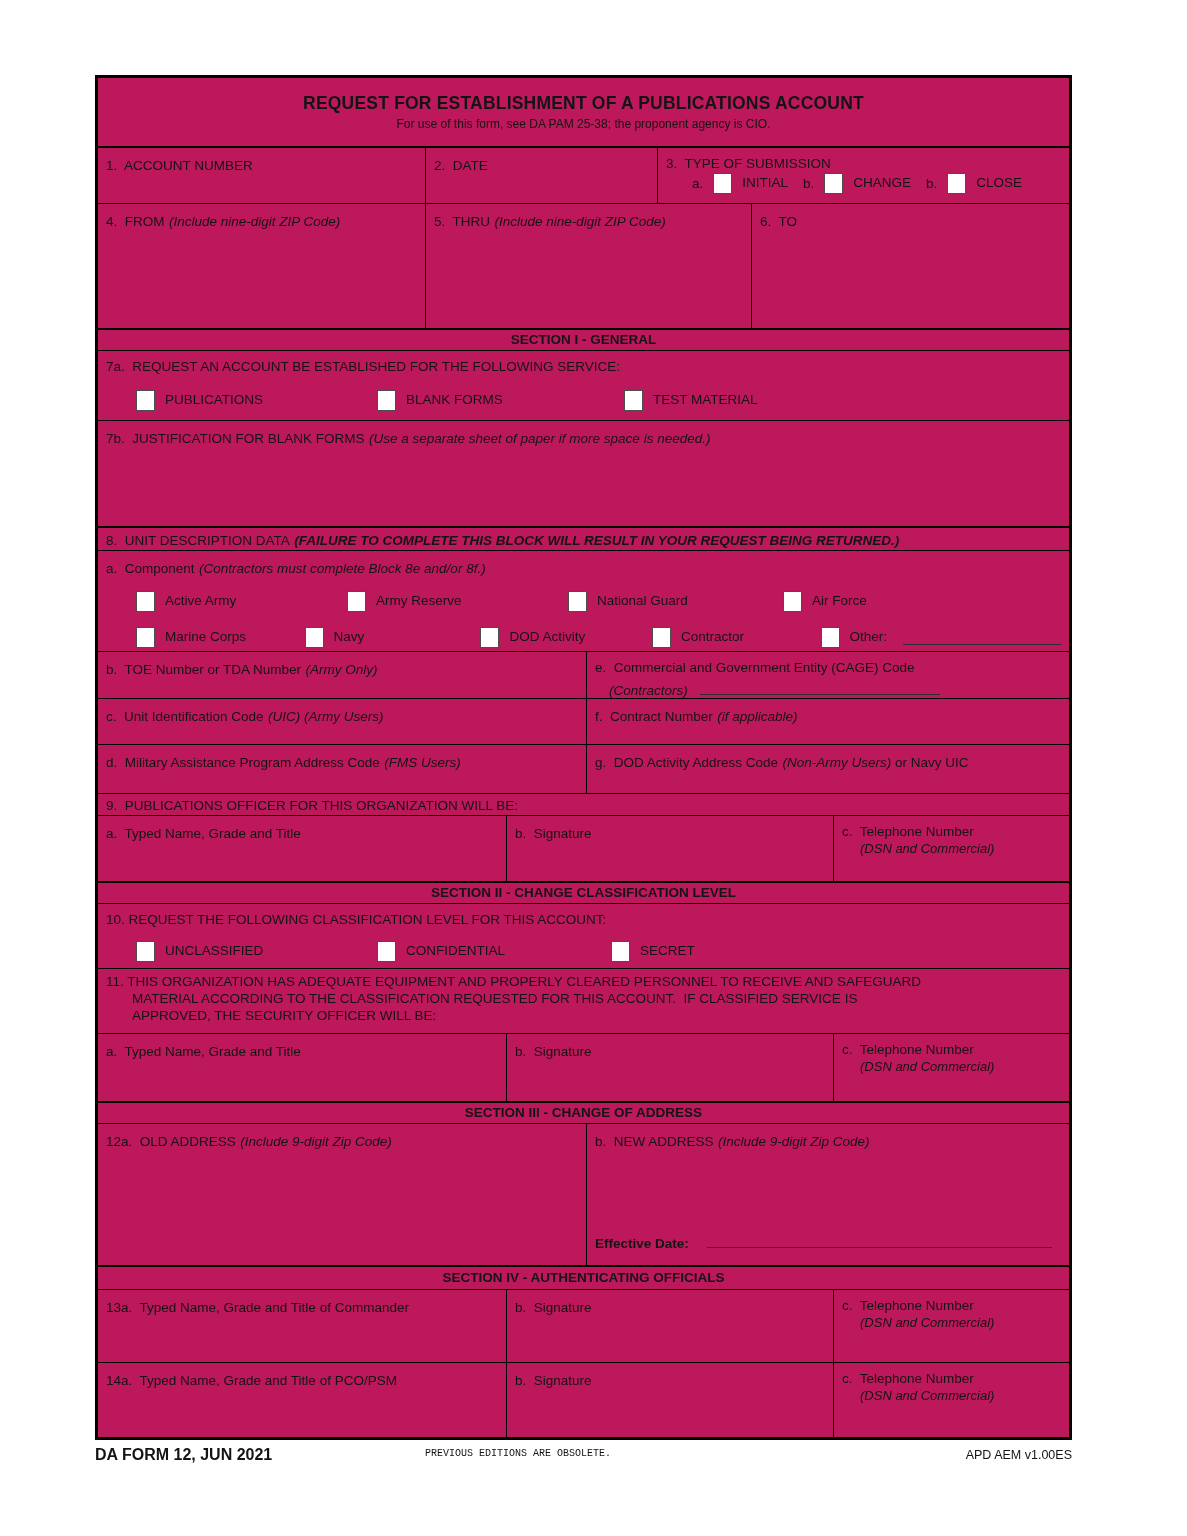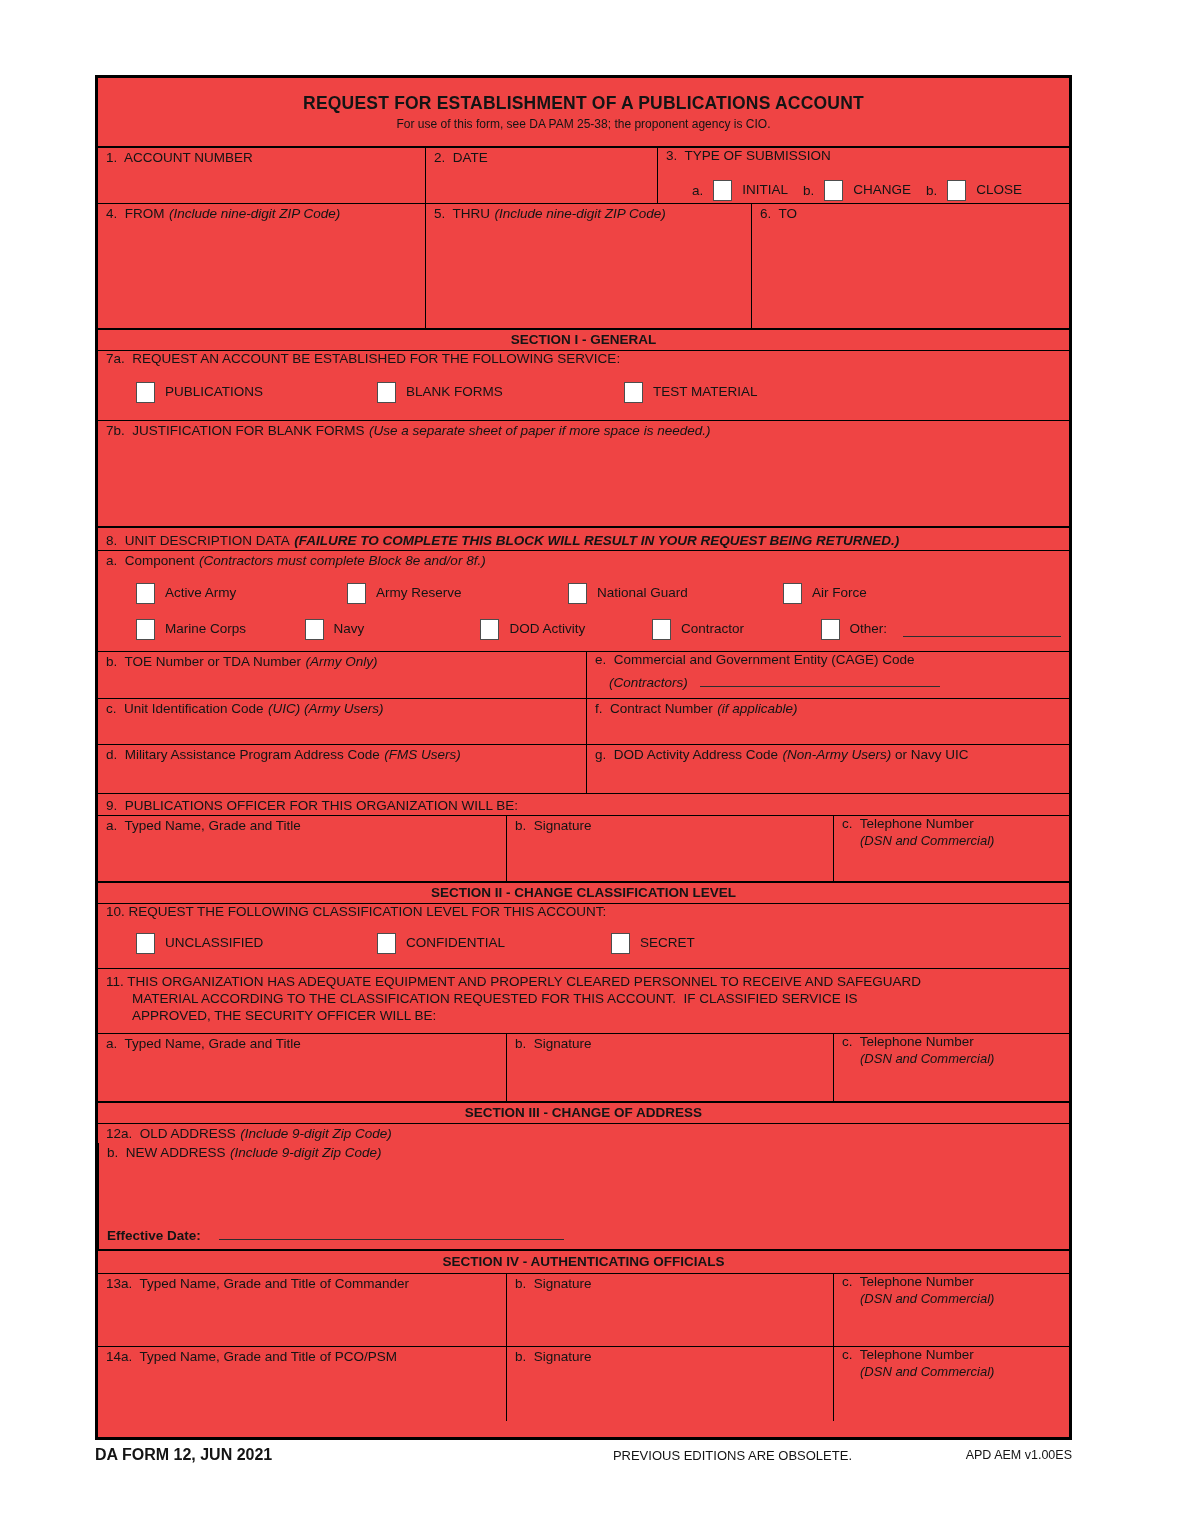"REQUEST FOR ESTABLISHMENT OF A" .form { background: #ef4444 -> #be185d }
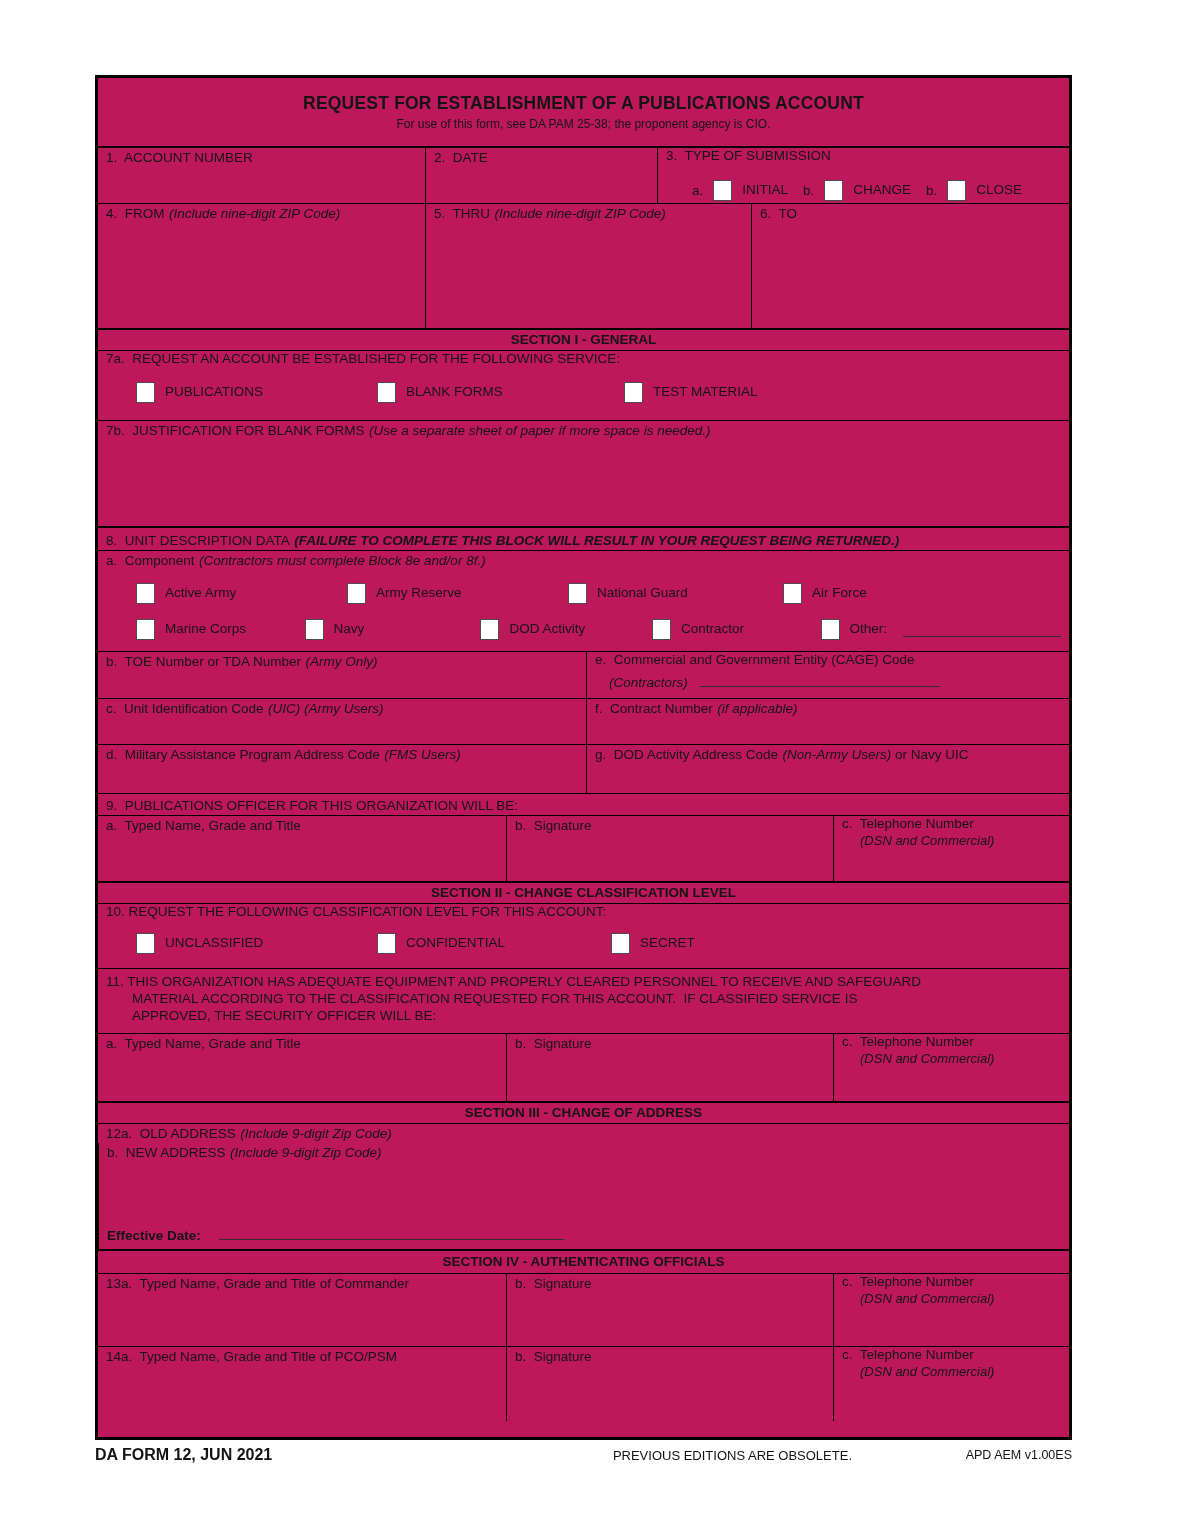"1. ACCOUNT NUMBER" .c { padding: 0 8px -> 8px 8px }
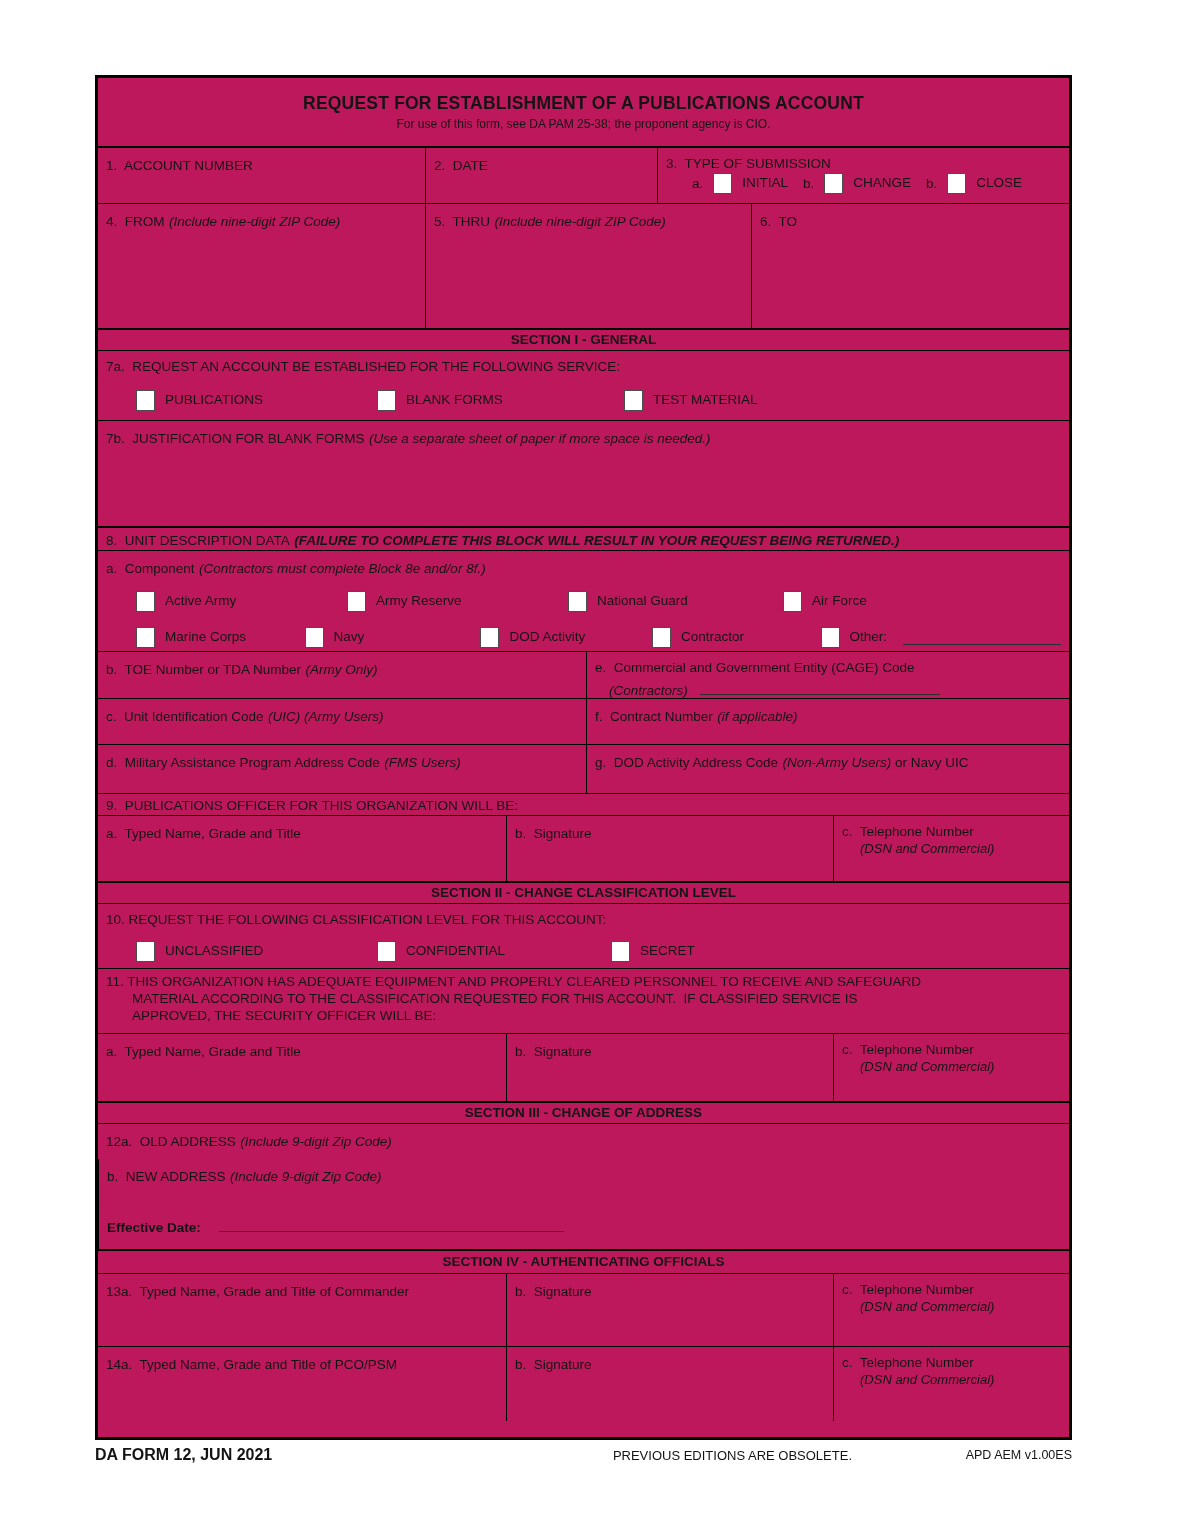"12a. OLD ADDRESS (Include 9-digit" .h-12 { flex-direction: column -> none; height: 126px -> 142px }
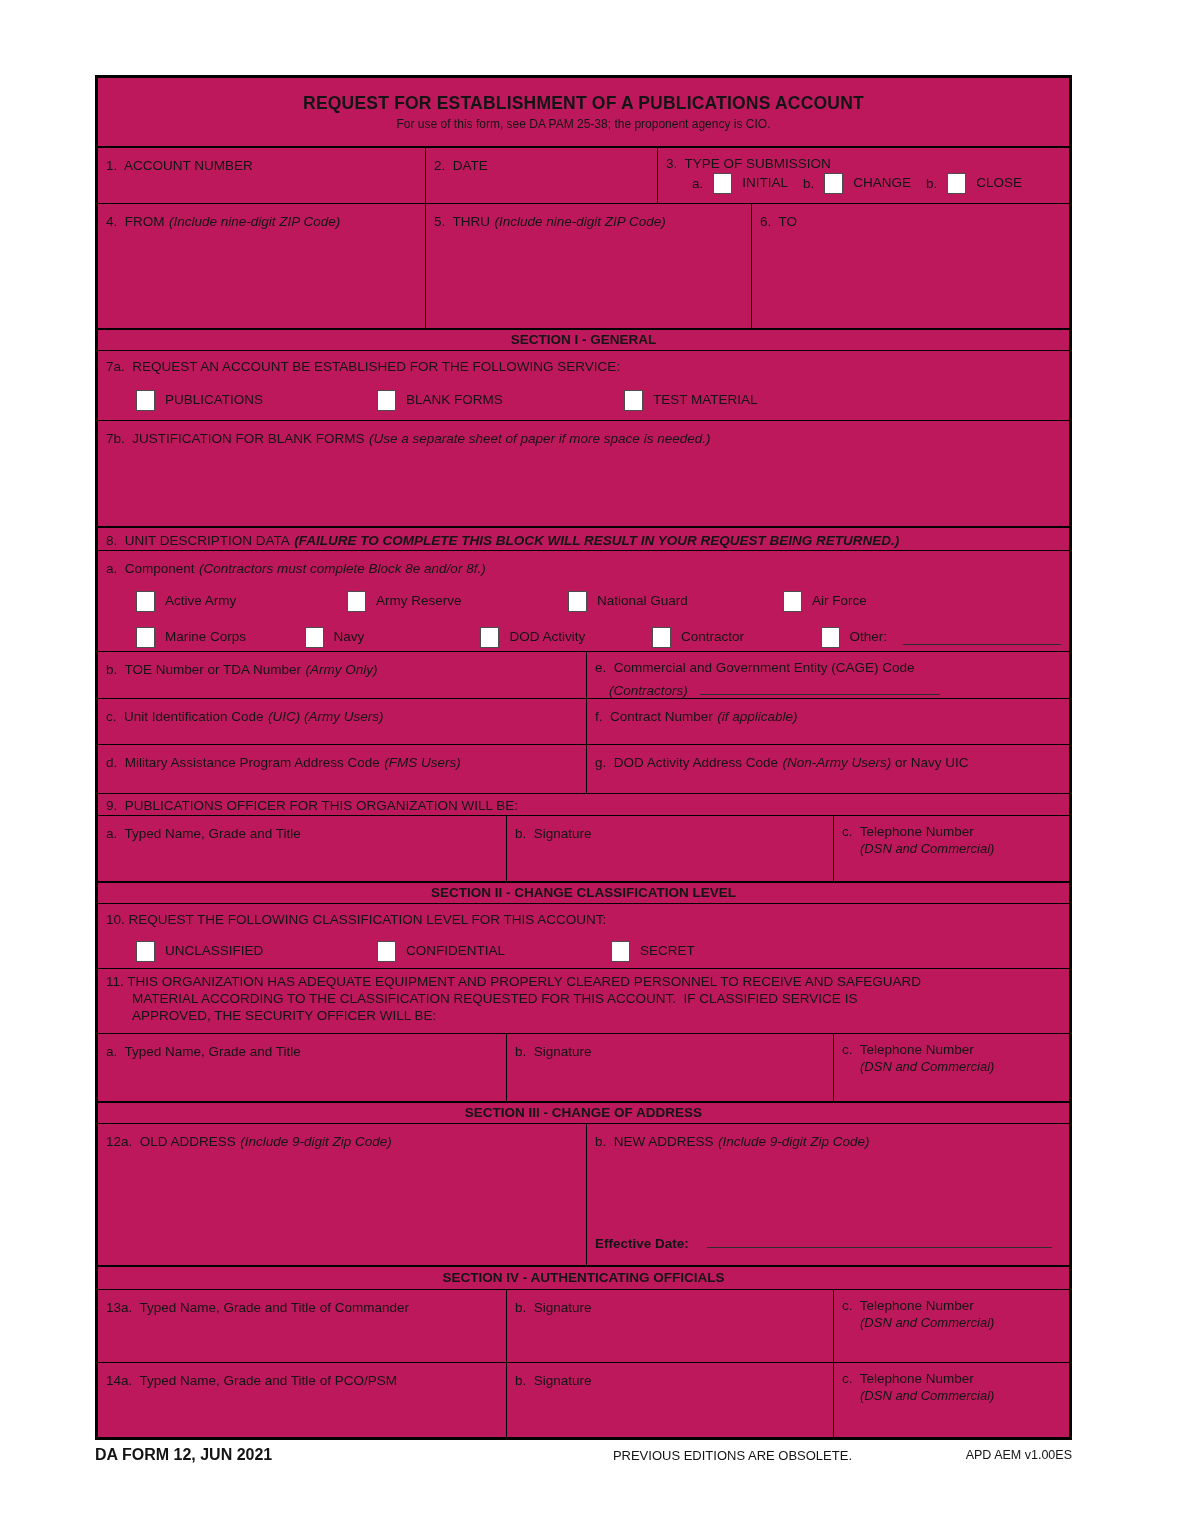"PREVIOUS EDITIONS ARE OBSOLETE." .footer .fc { font-family: none -> Liberation Mono, monospace; font-size: 13px -> 10px; text-align: right -> left }
